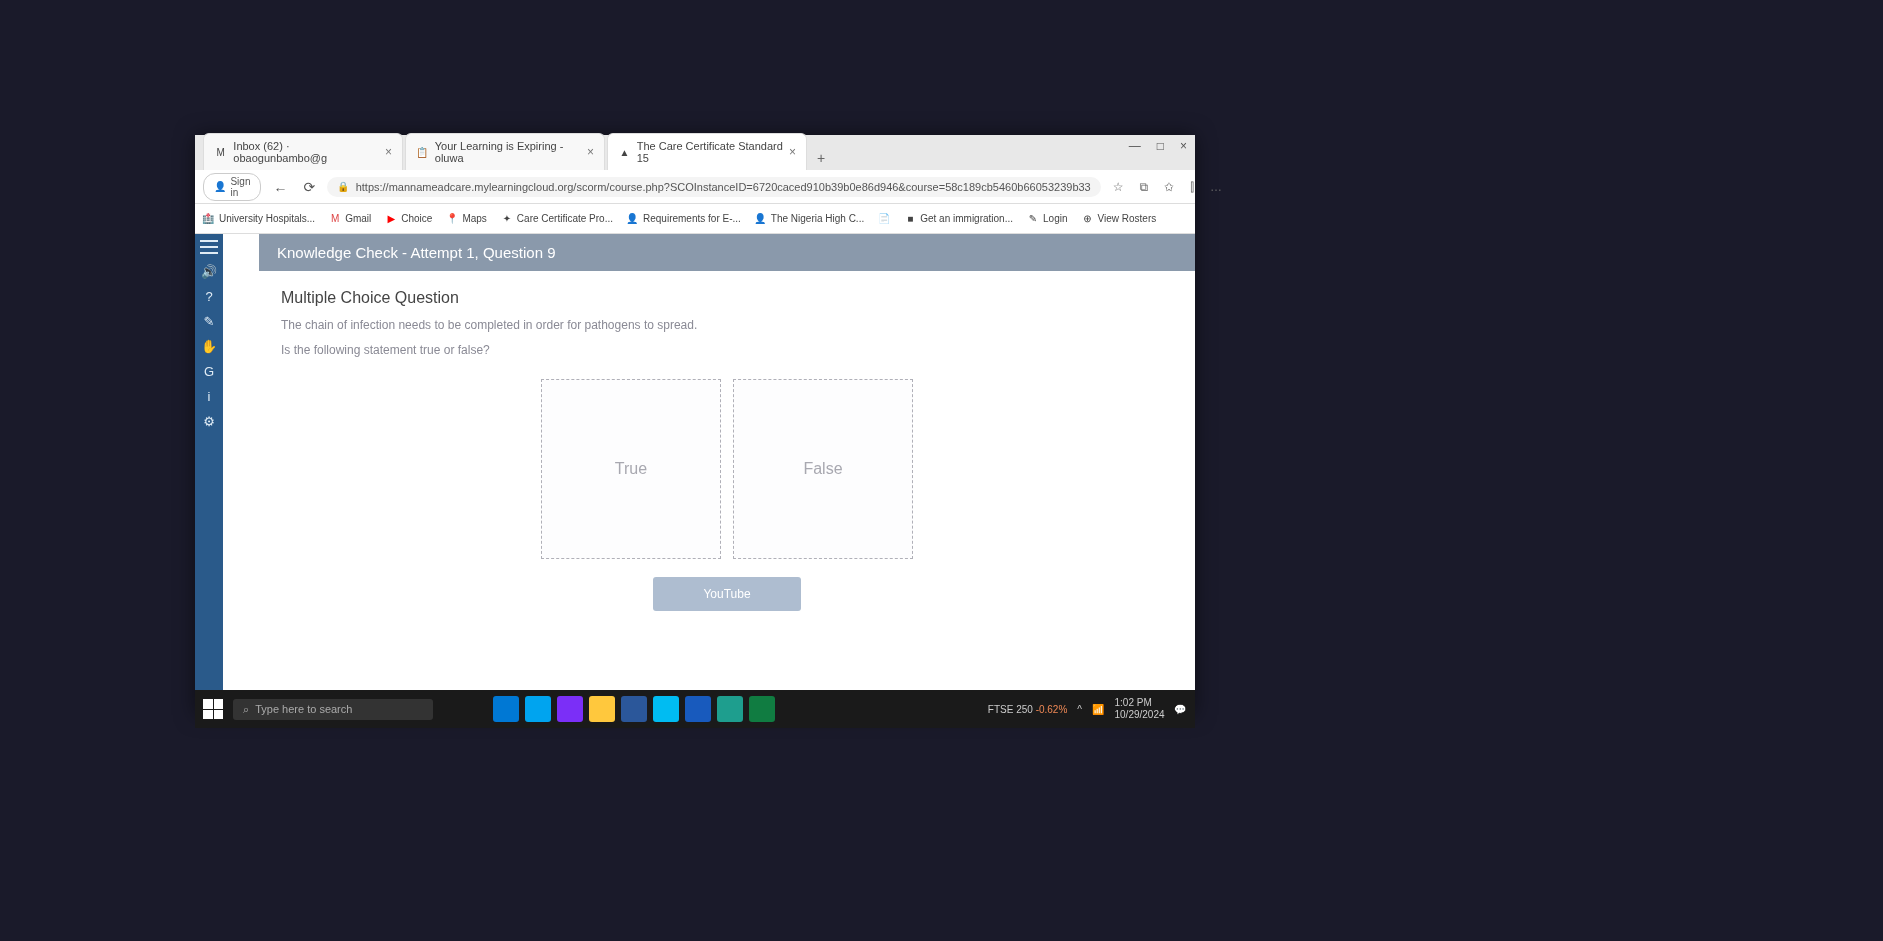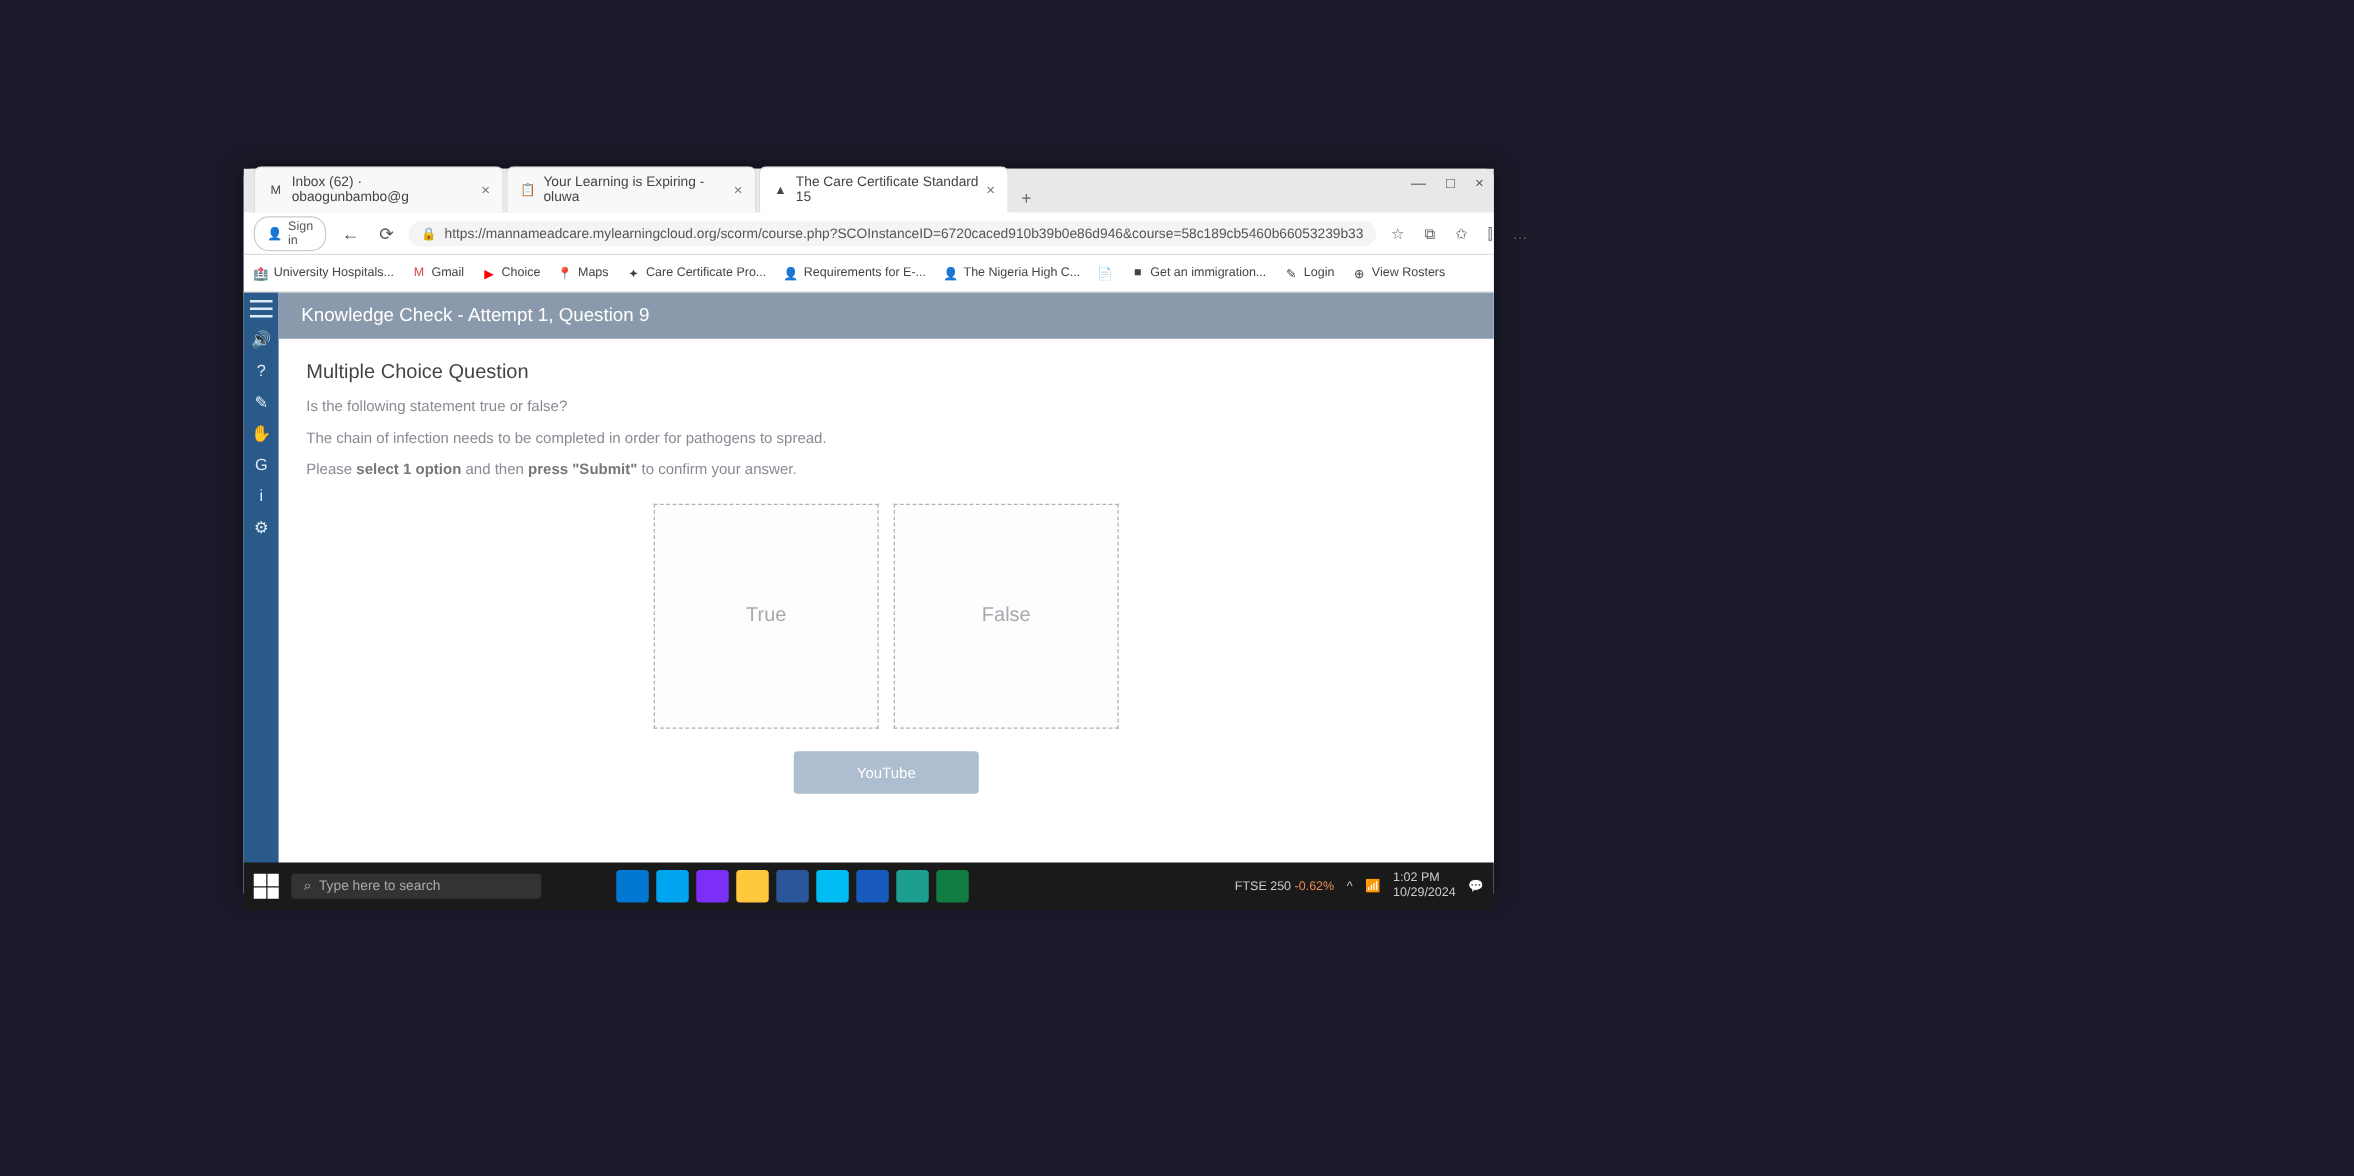"Knowledge Check - Attempt 1," .main-content { padding-left: none -> 36px }
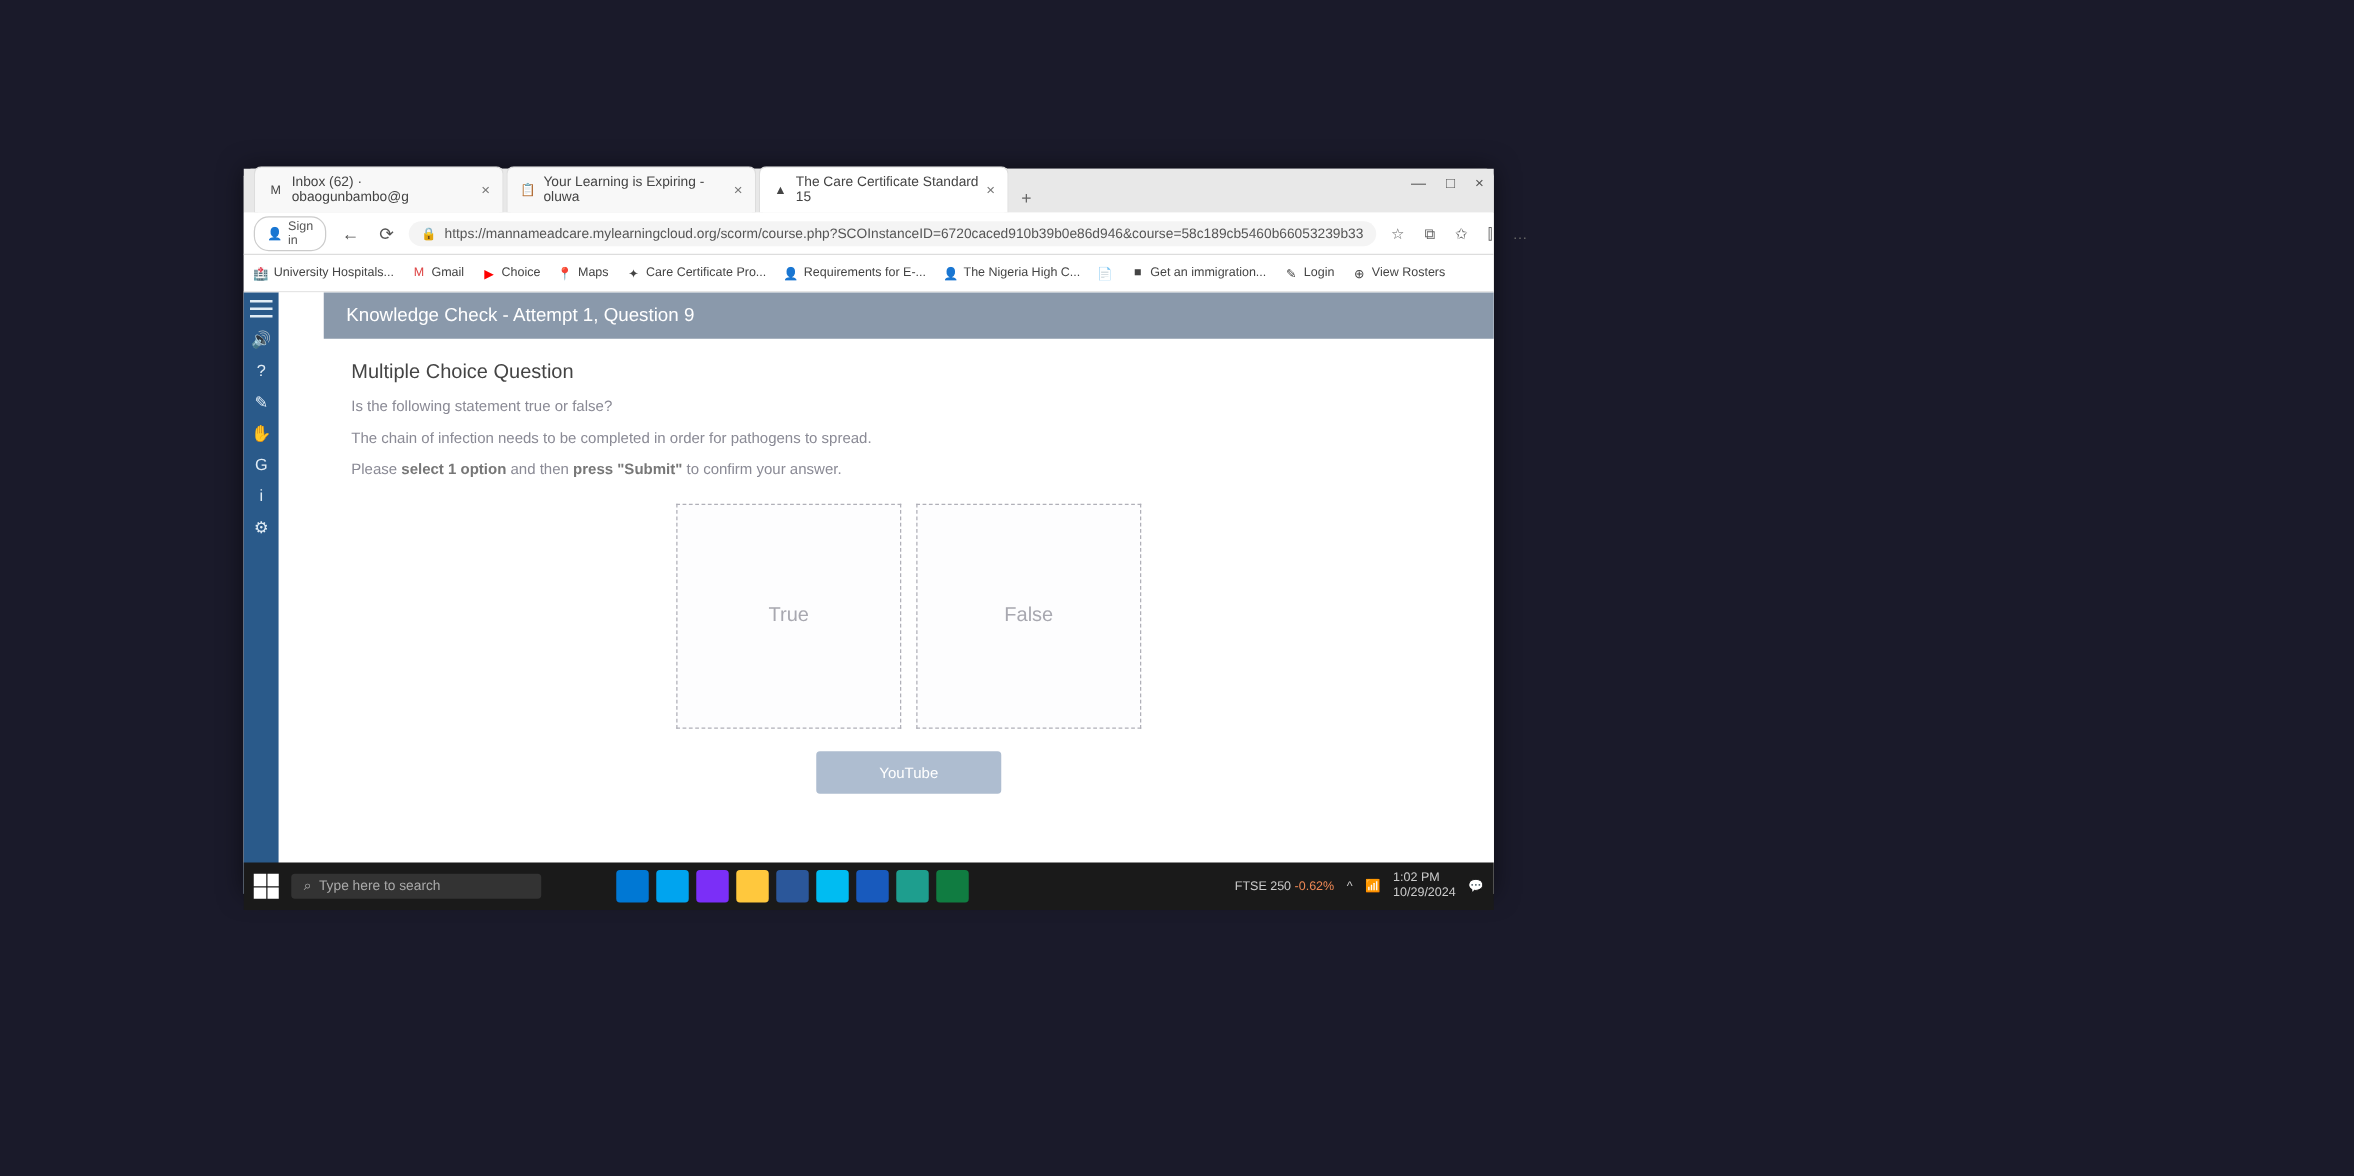"Is the following statement true" div.q-line { order: before "The chain of infection needs" -> after "The chain of infection needs" }
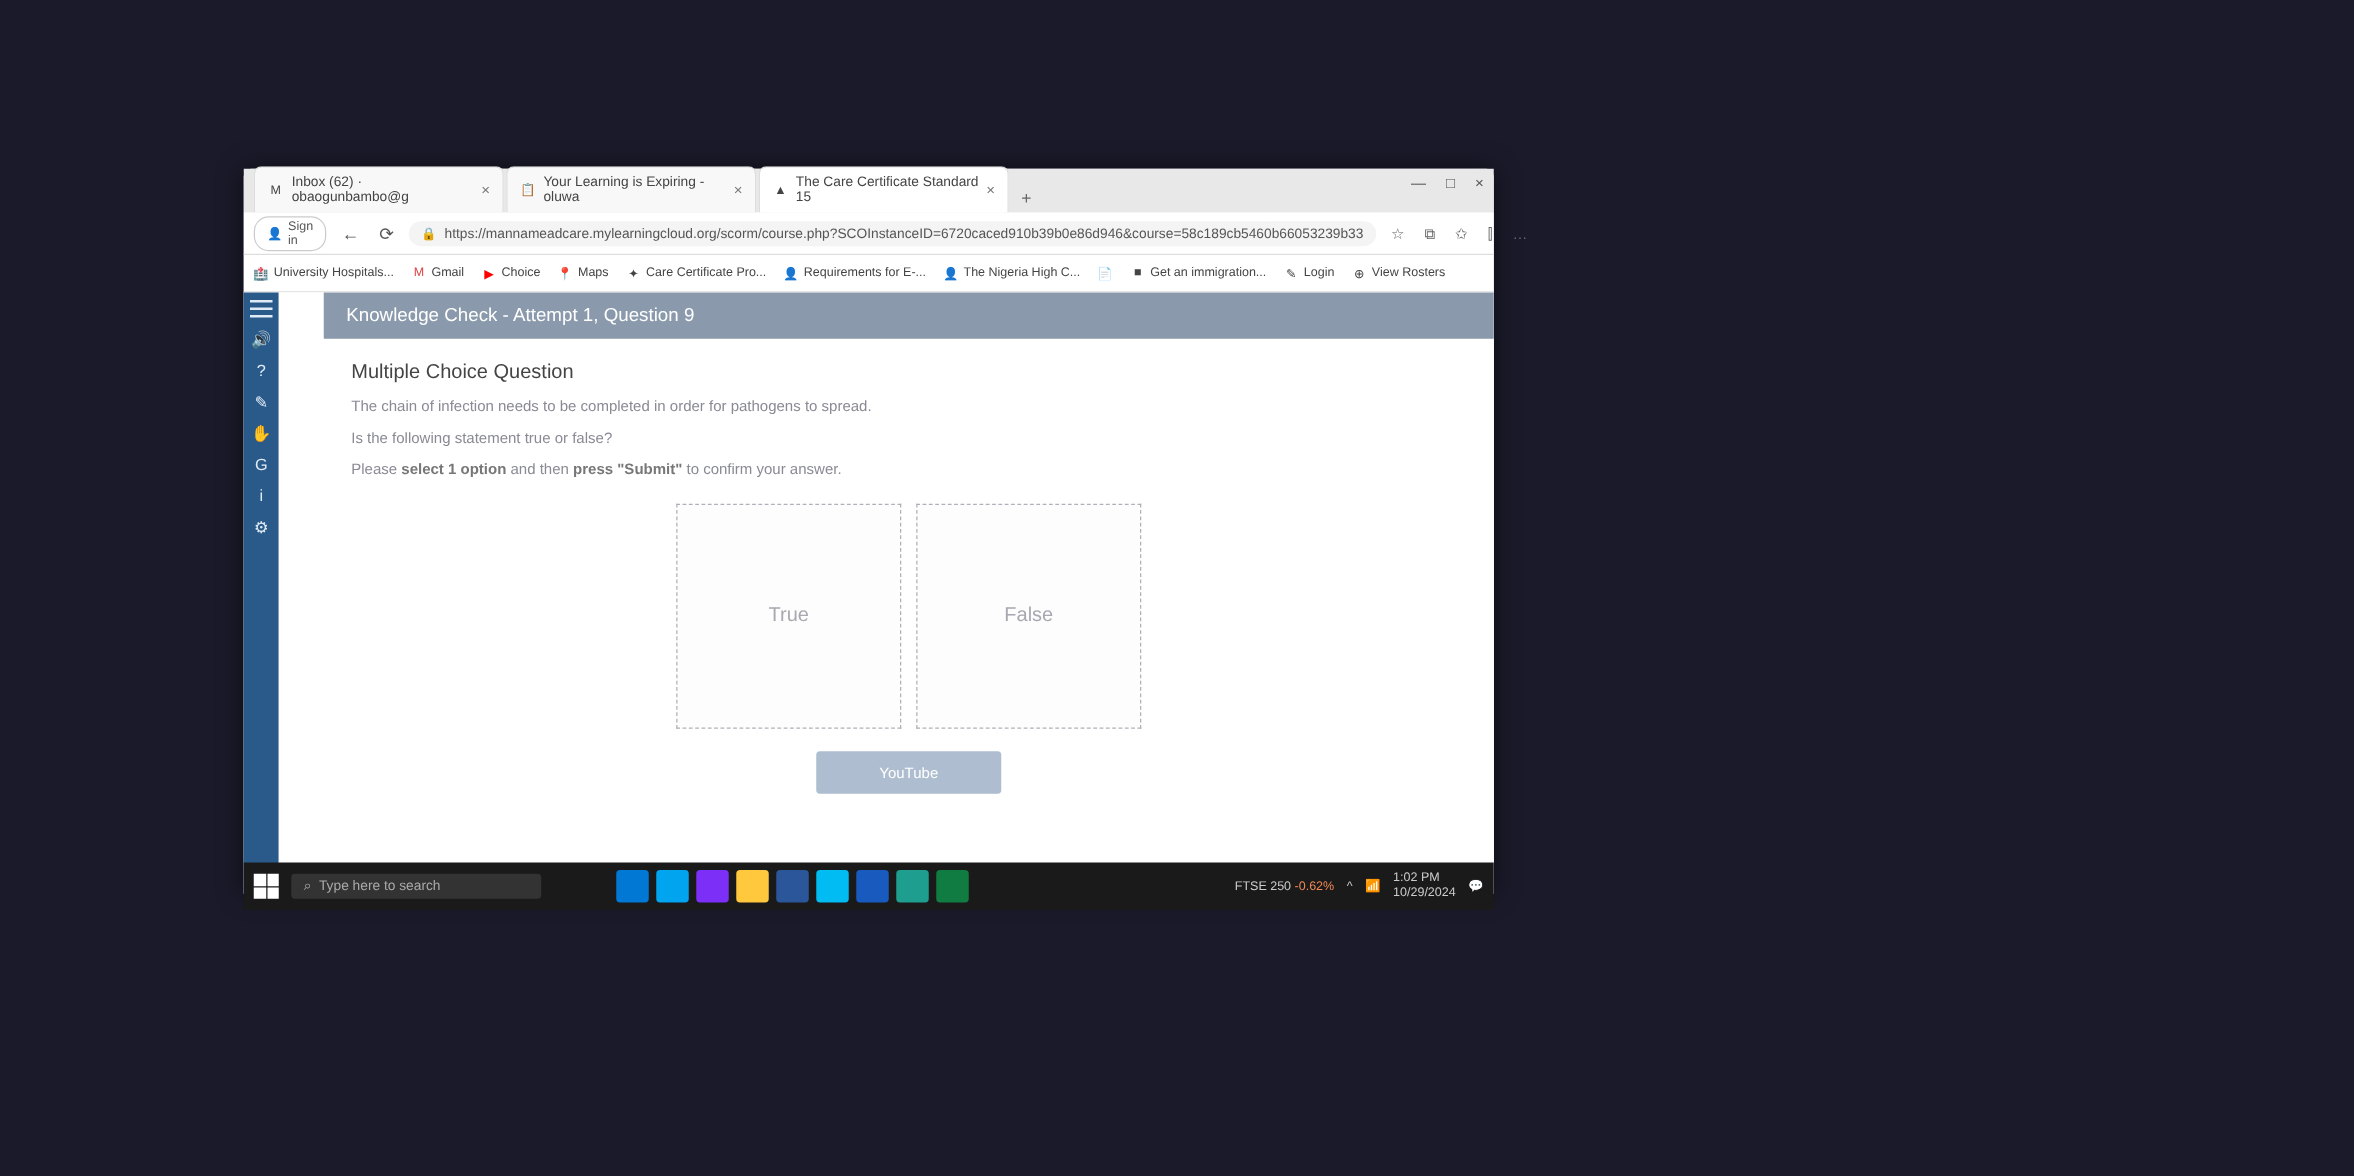"Please select 1 option and" div.q-line { html: <div> <span>Please </span><span>select 1 option</span><span> and then </span><span>press "Submit"</span><span> to confirm your answer.</span> </div> -> none }
